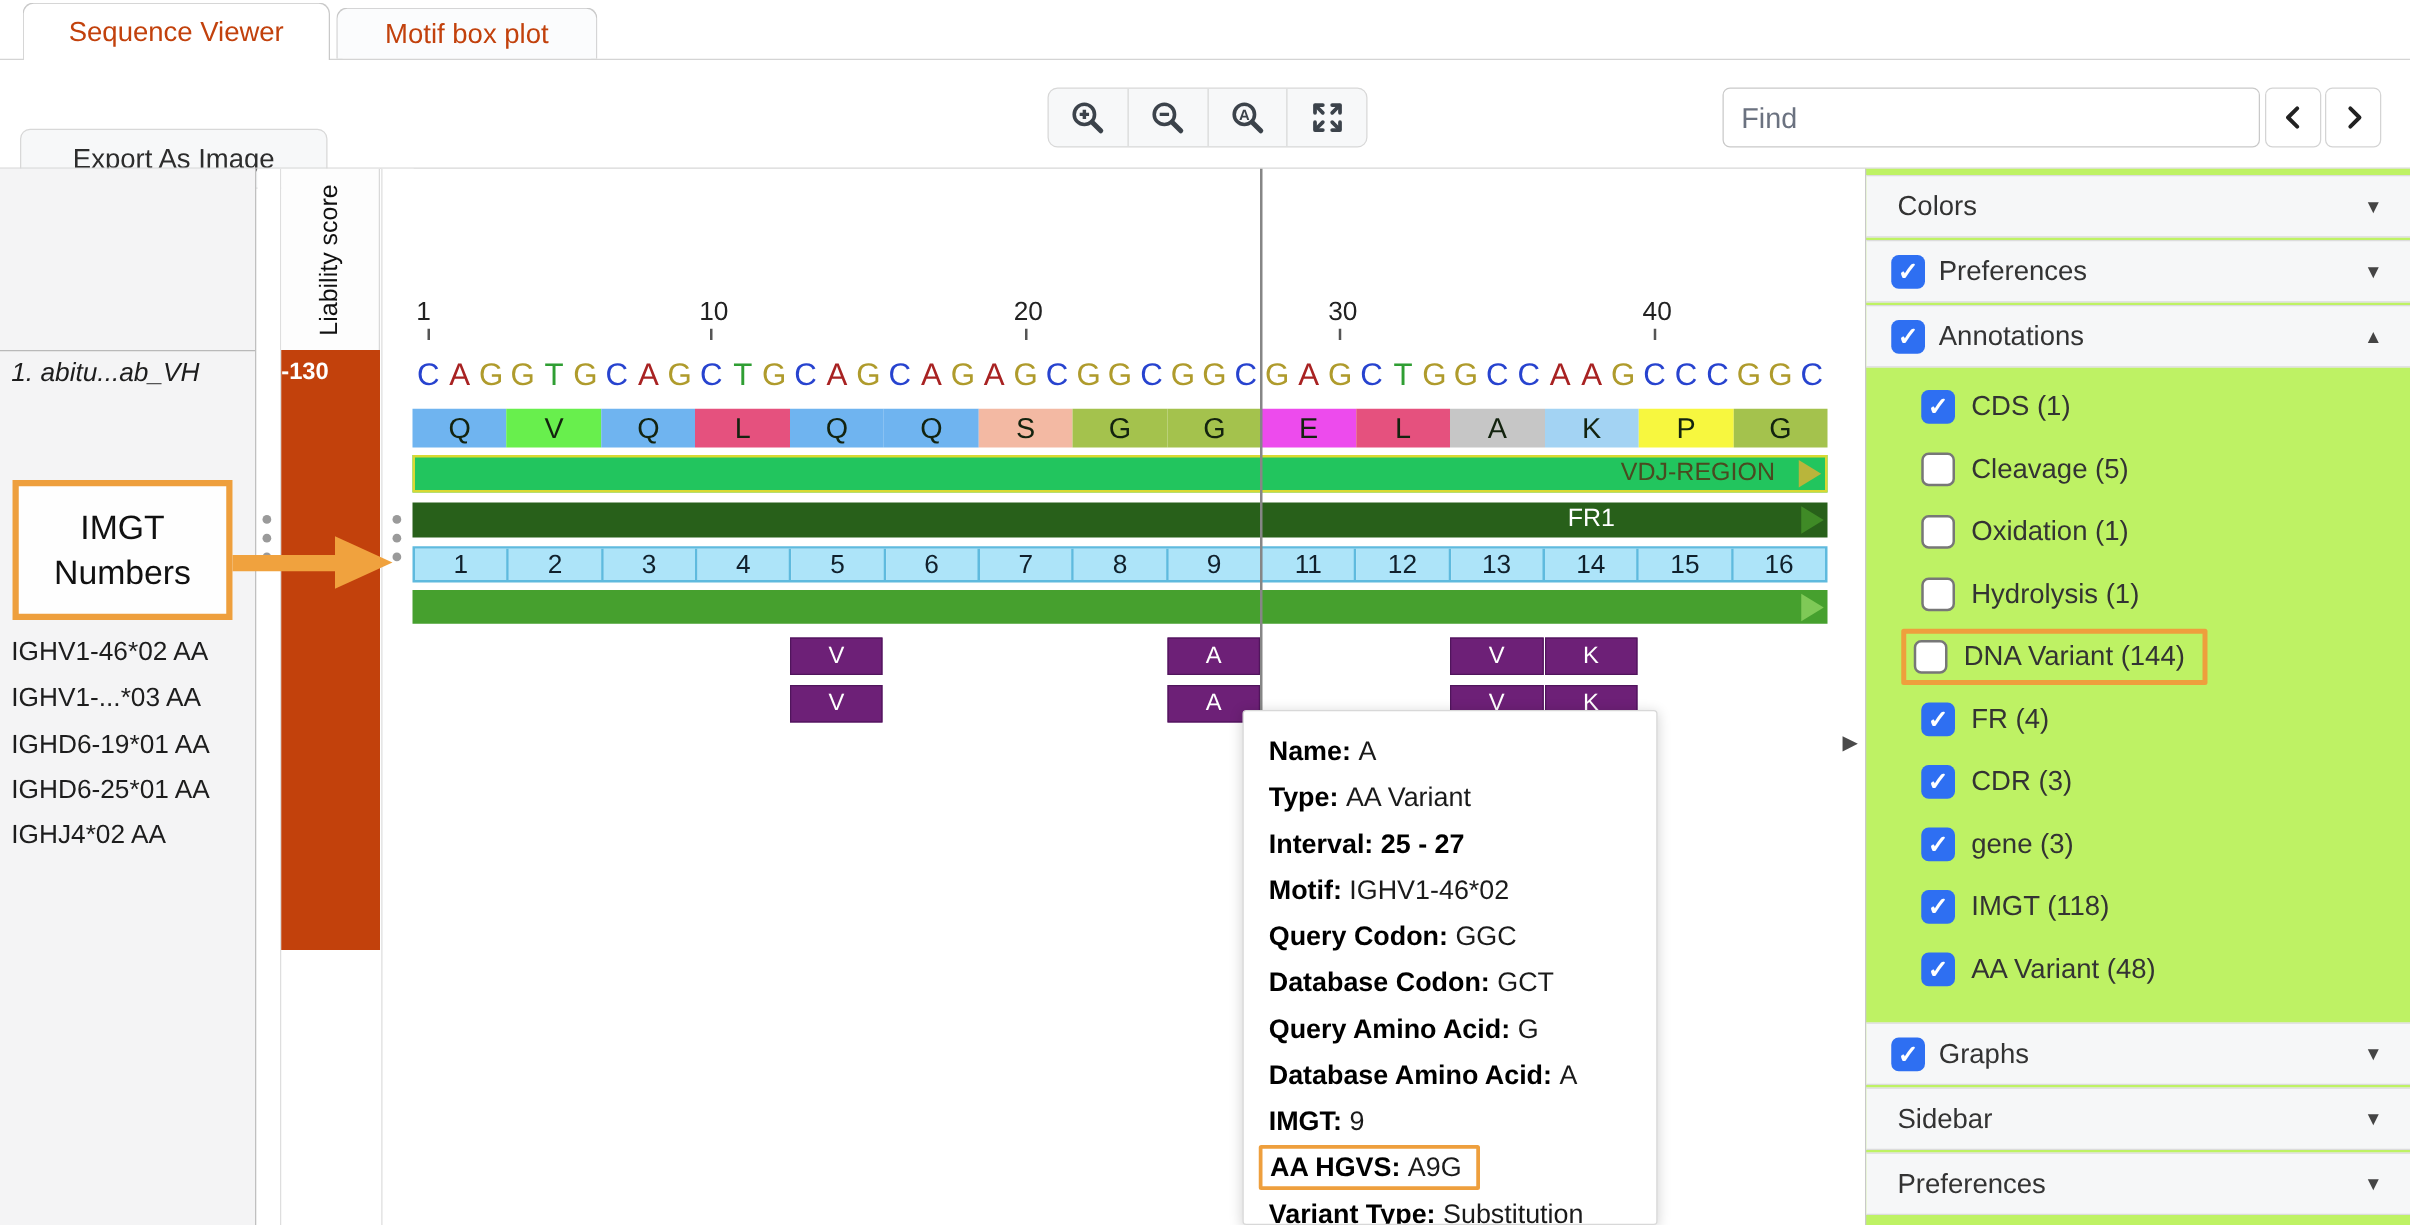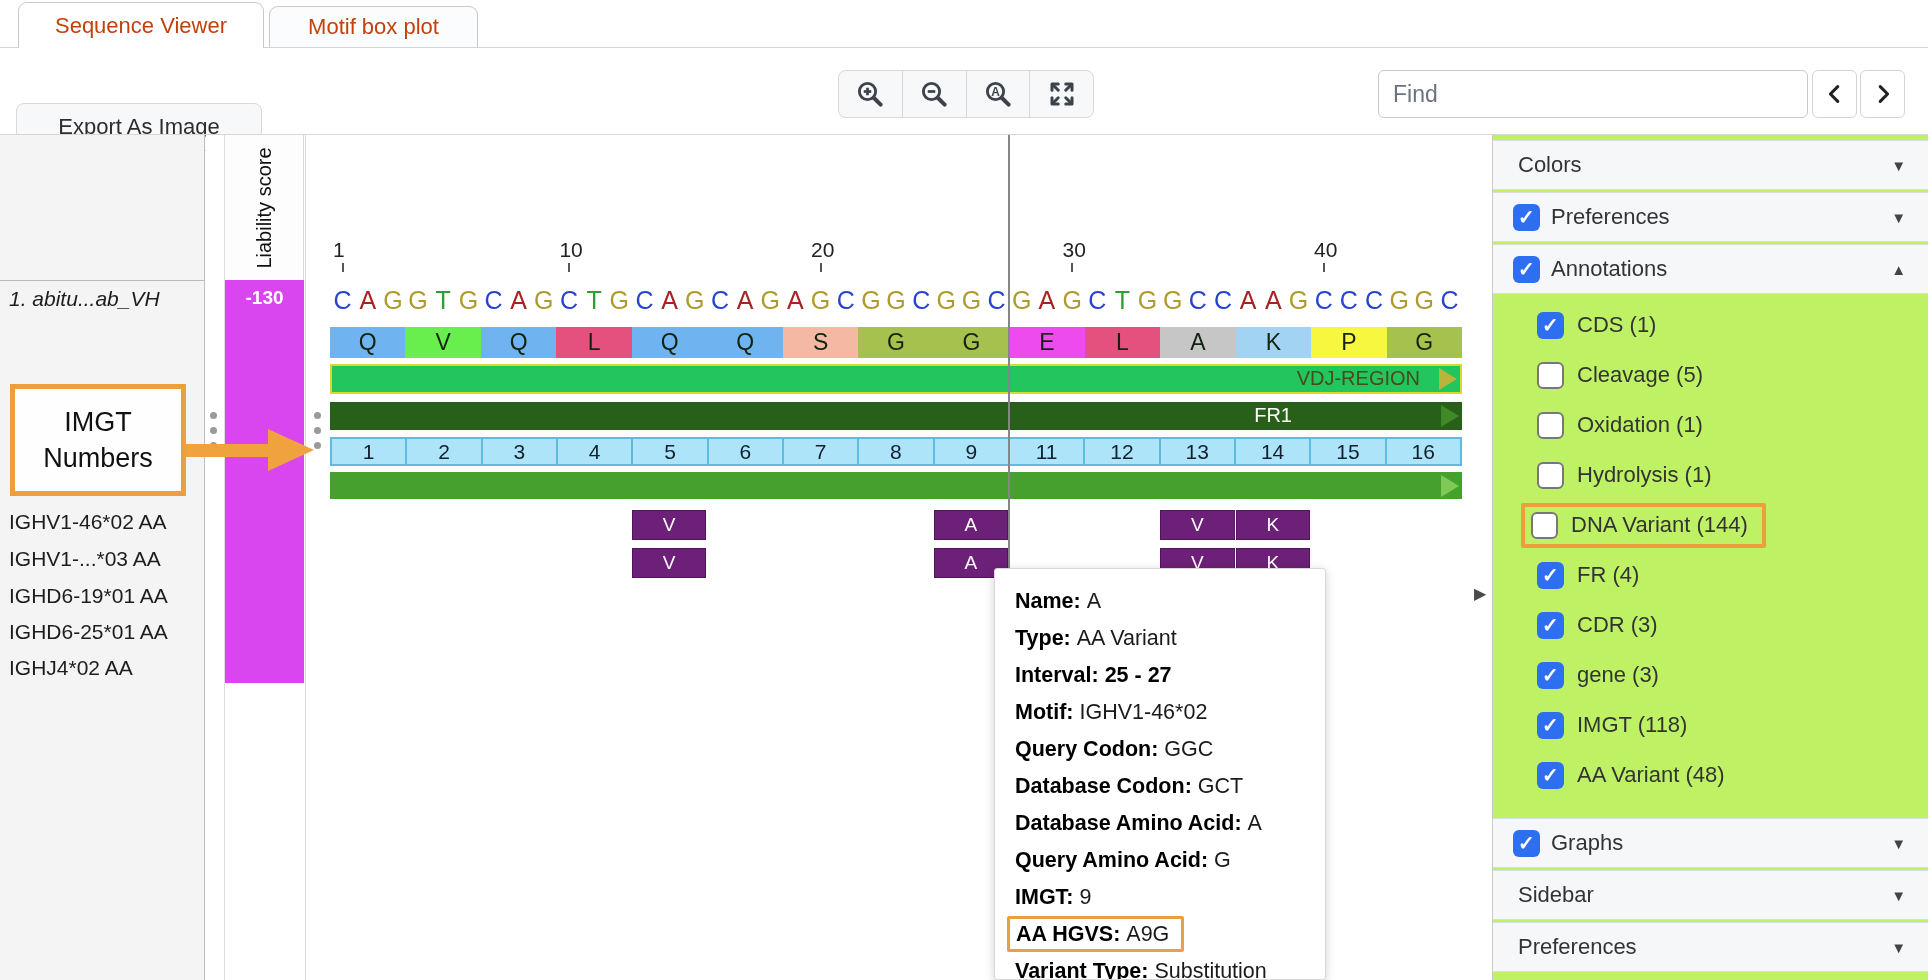"-130" #liab-bar { background: #d946ef -> #c2410c; height: 403px -> 480px; text-align: center -> none }
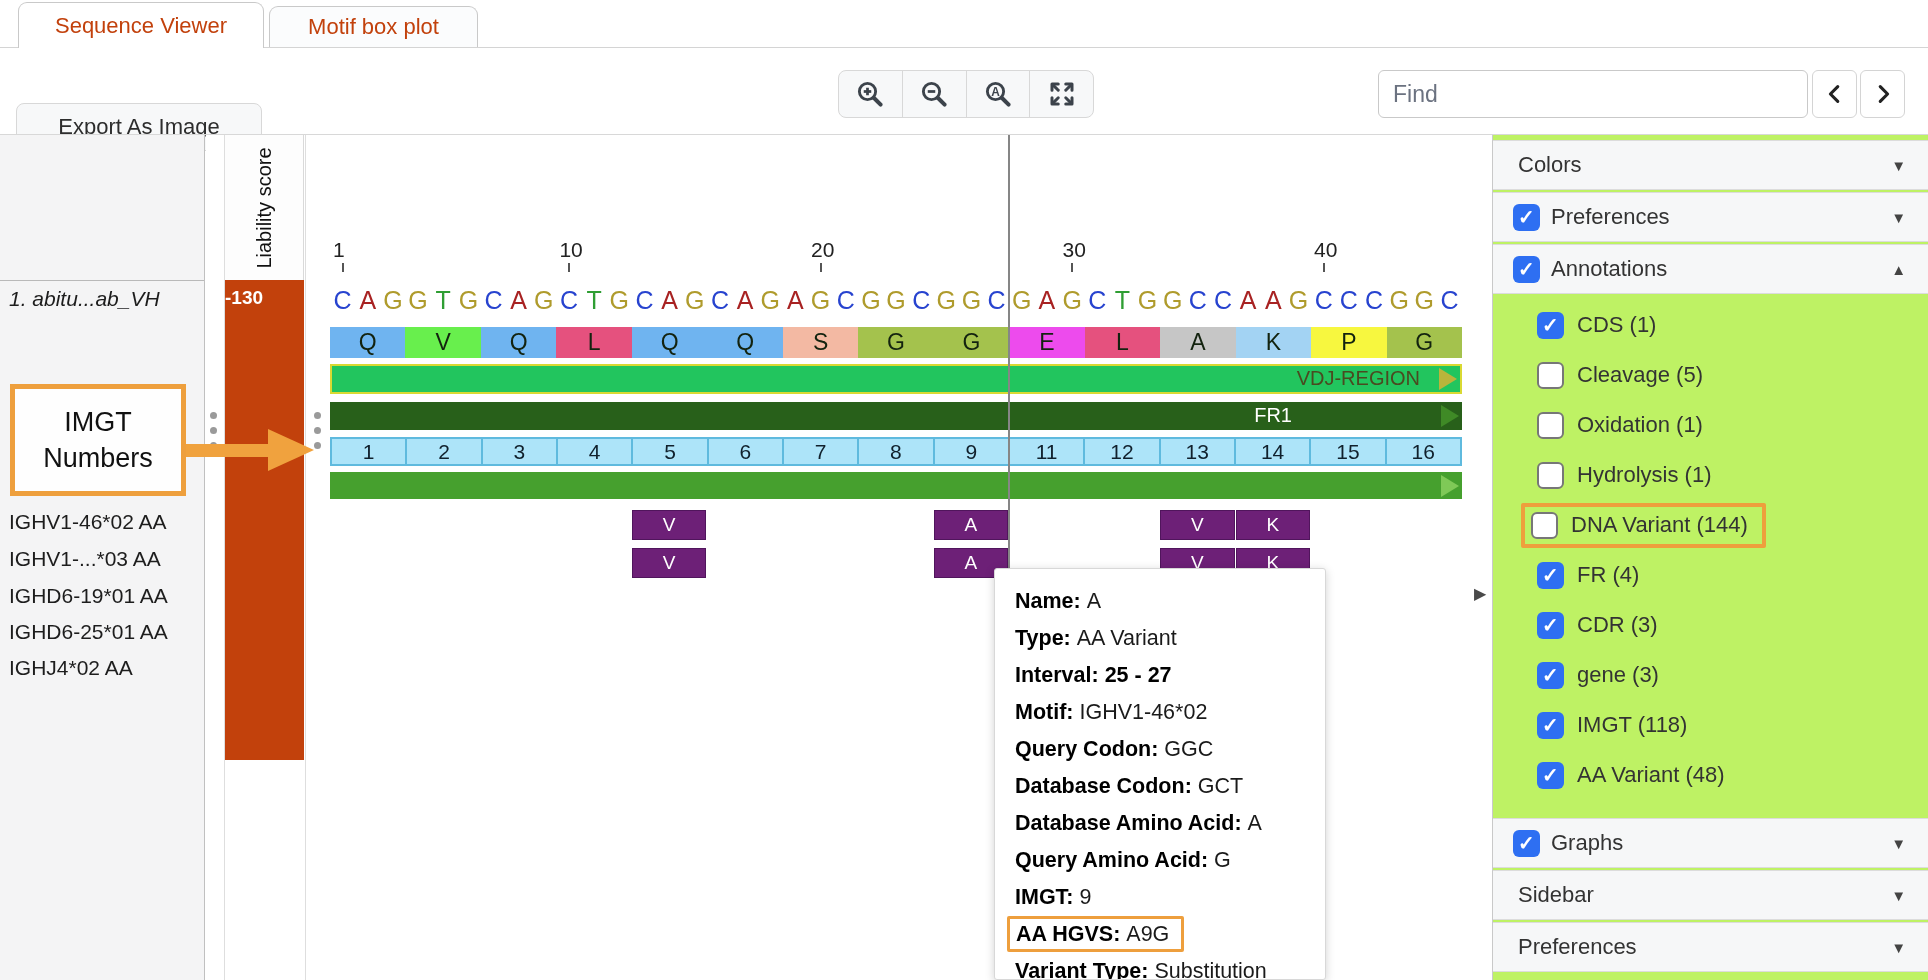"Database Amino Acid: A" div.tt-row { order: before "Query Amino Acid: G" -> after "Query Amino Acid: G" }
